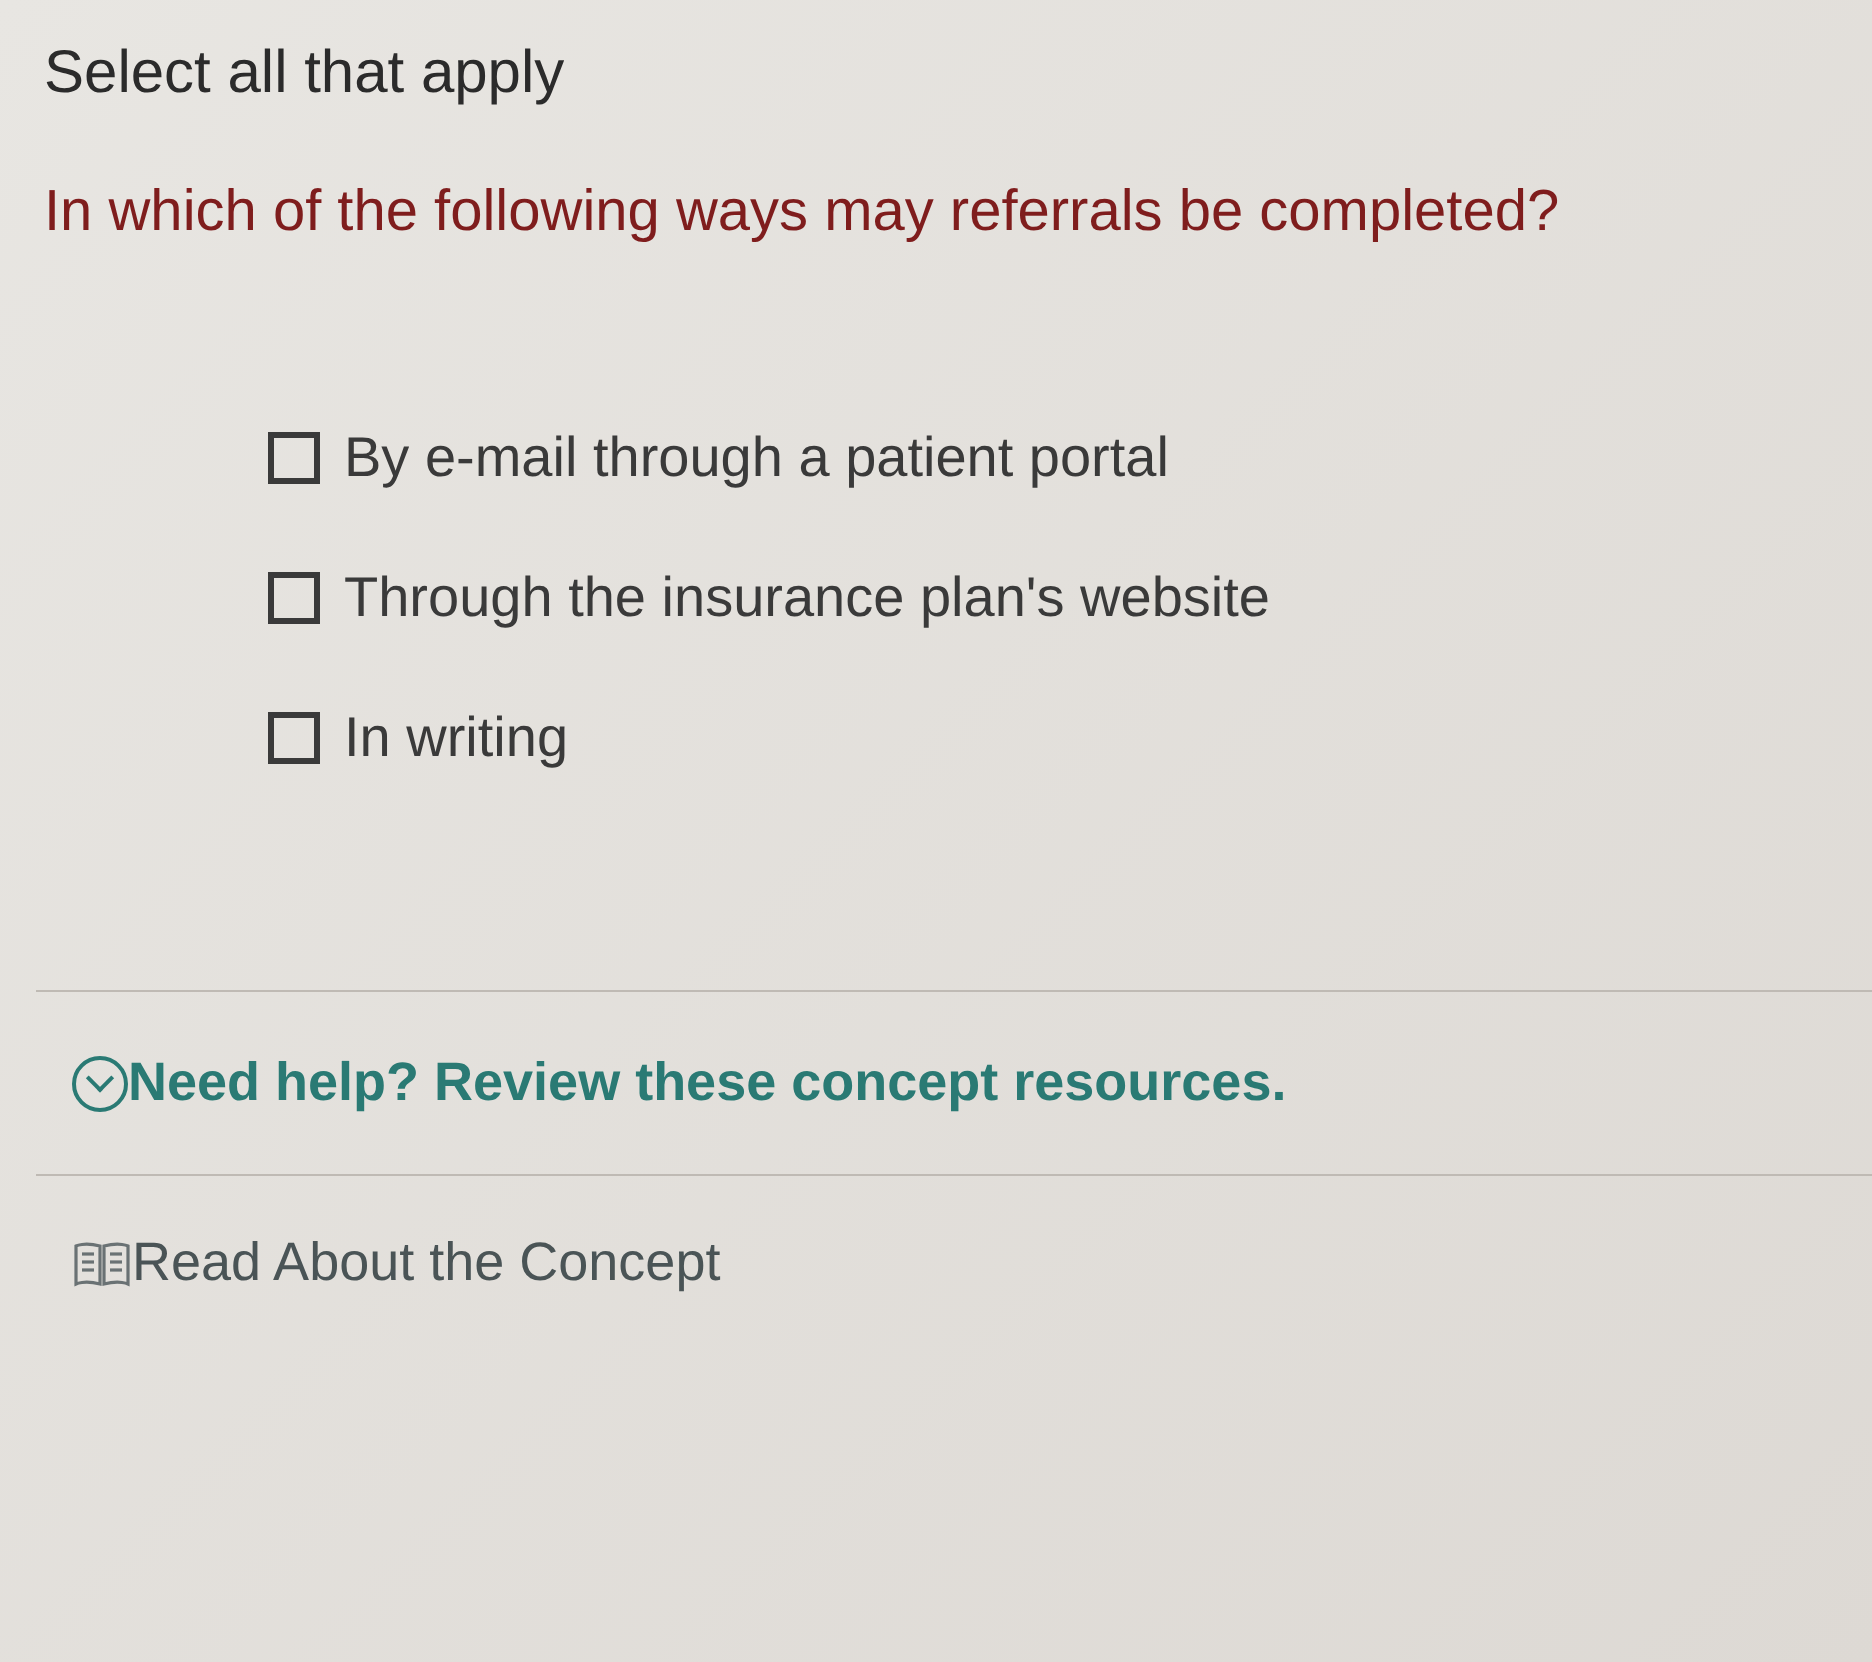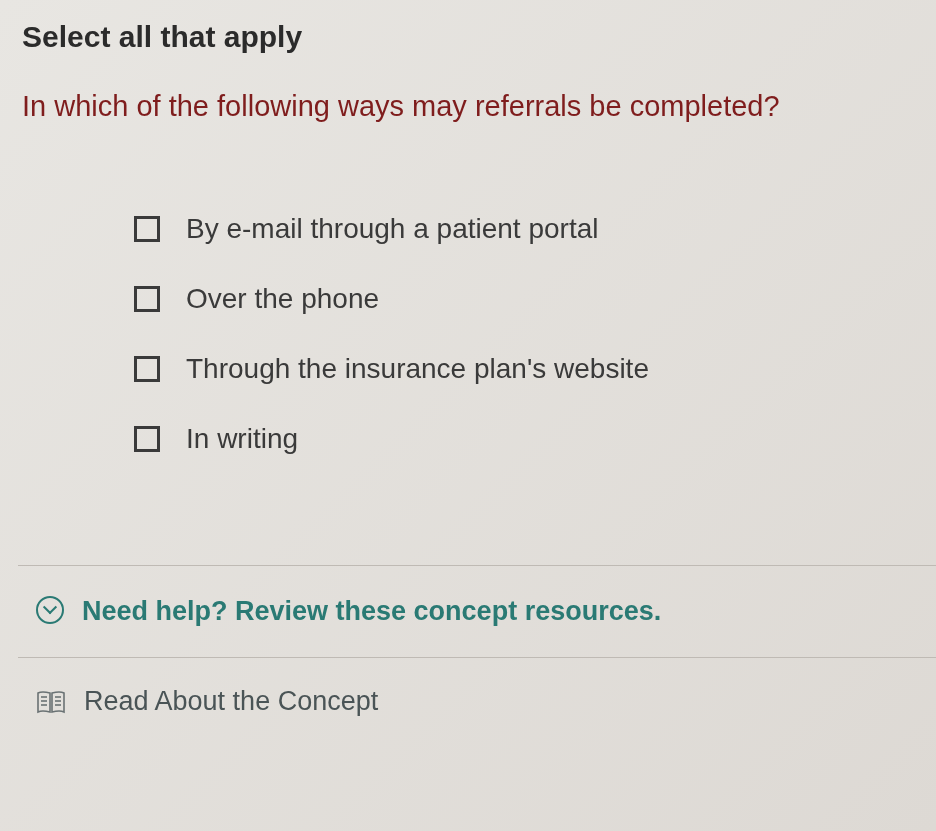"Select all that apply" .instruction { font-weight: 700 -> 400 }
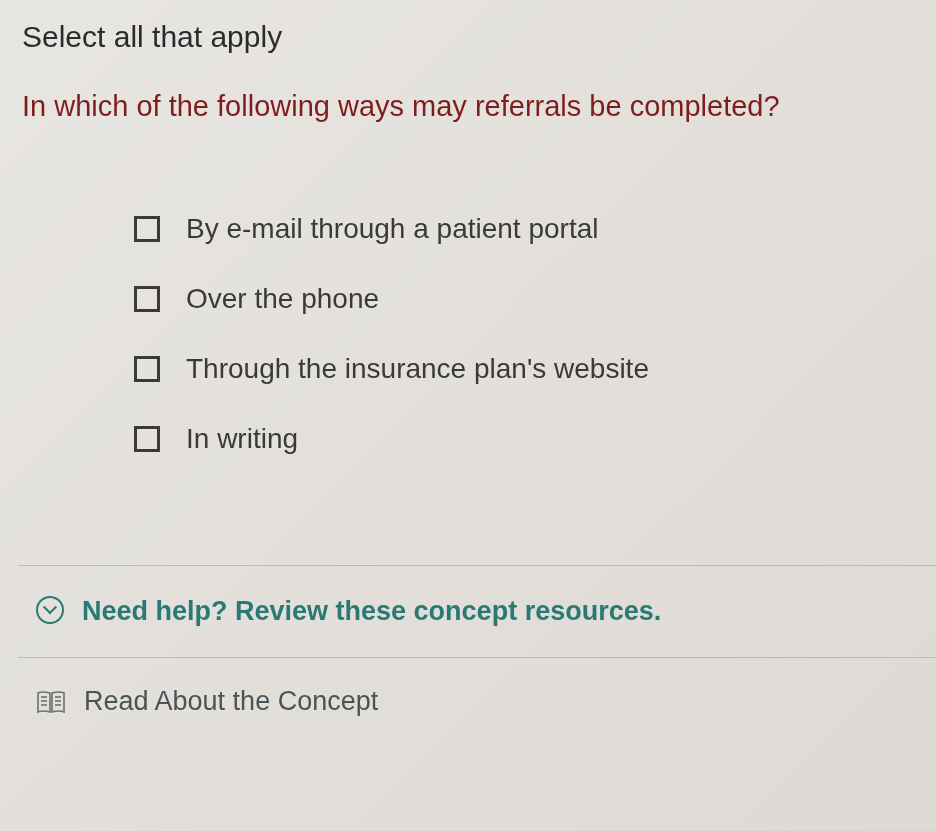"By e-mail through a patient" .option { gap: 26px -> 12px }
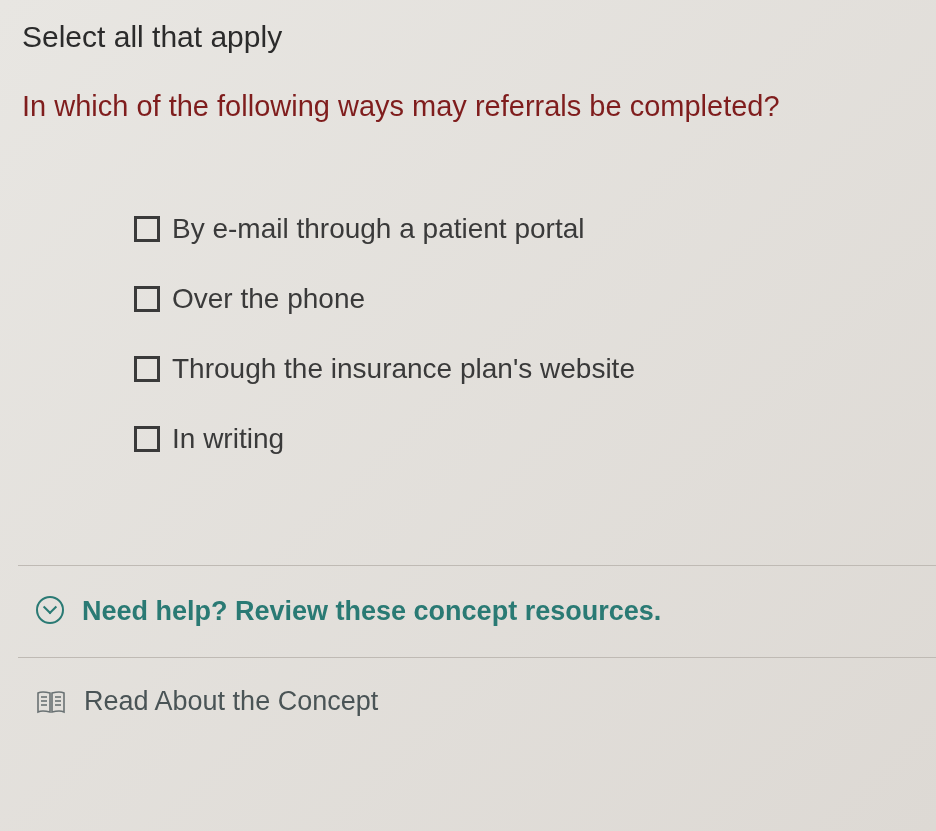"Over the phone" div.option { html: <div> <div></div> <span>Over the phone</span> </div> -> none }
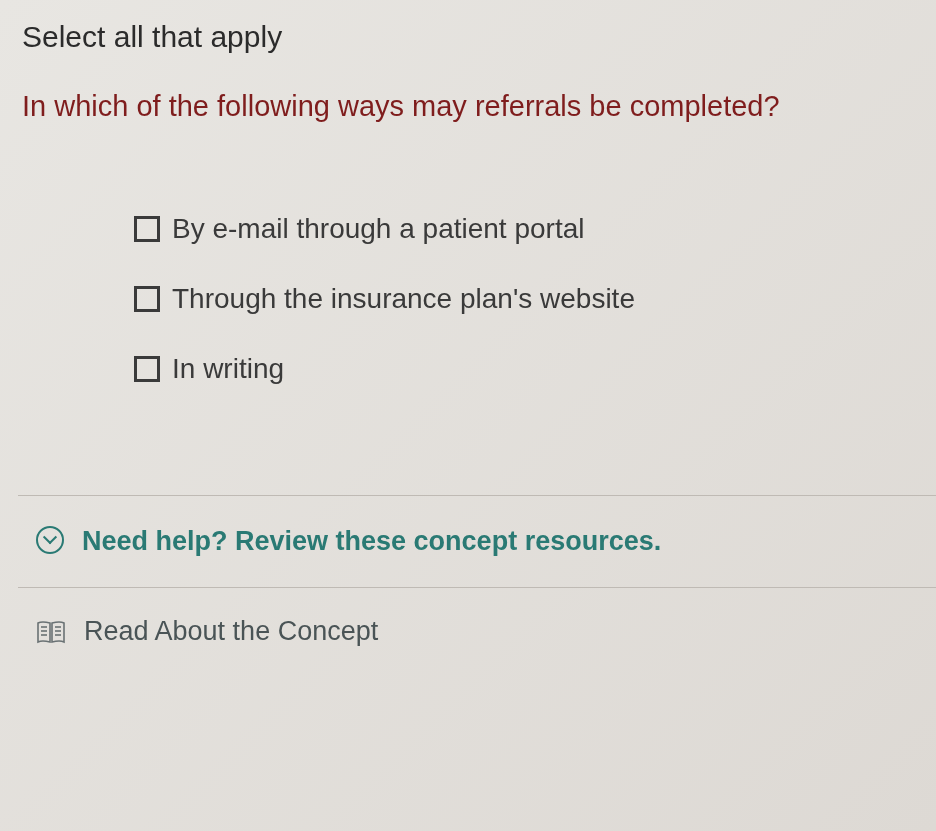"Need help? Review these concept" .help-row { align-items: none -> center; gap: 18px -> none }
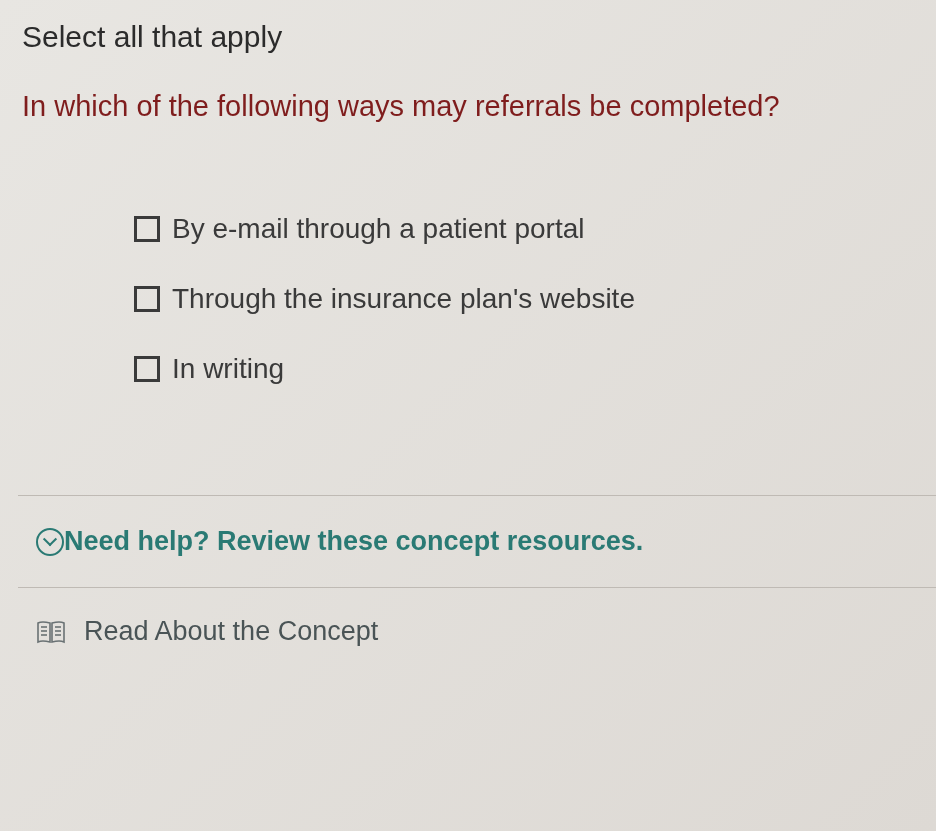"Read About the Concept" .read-row { gap: 18px -> none }
